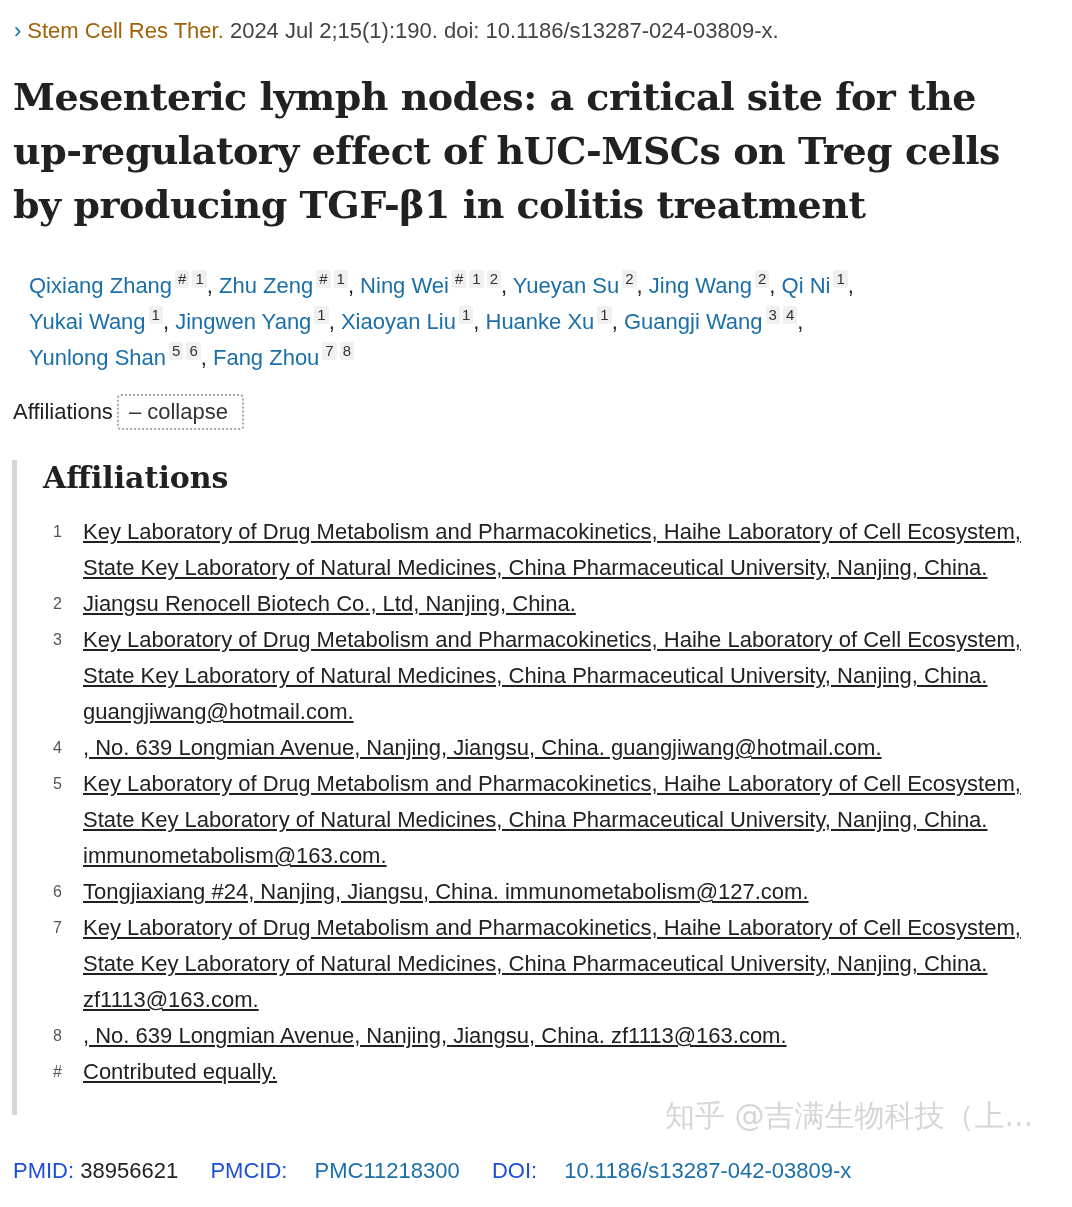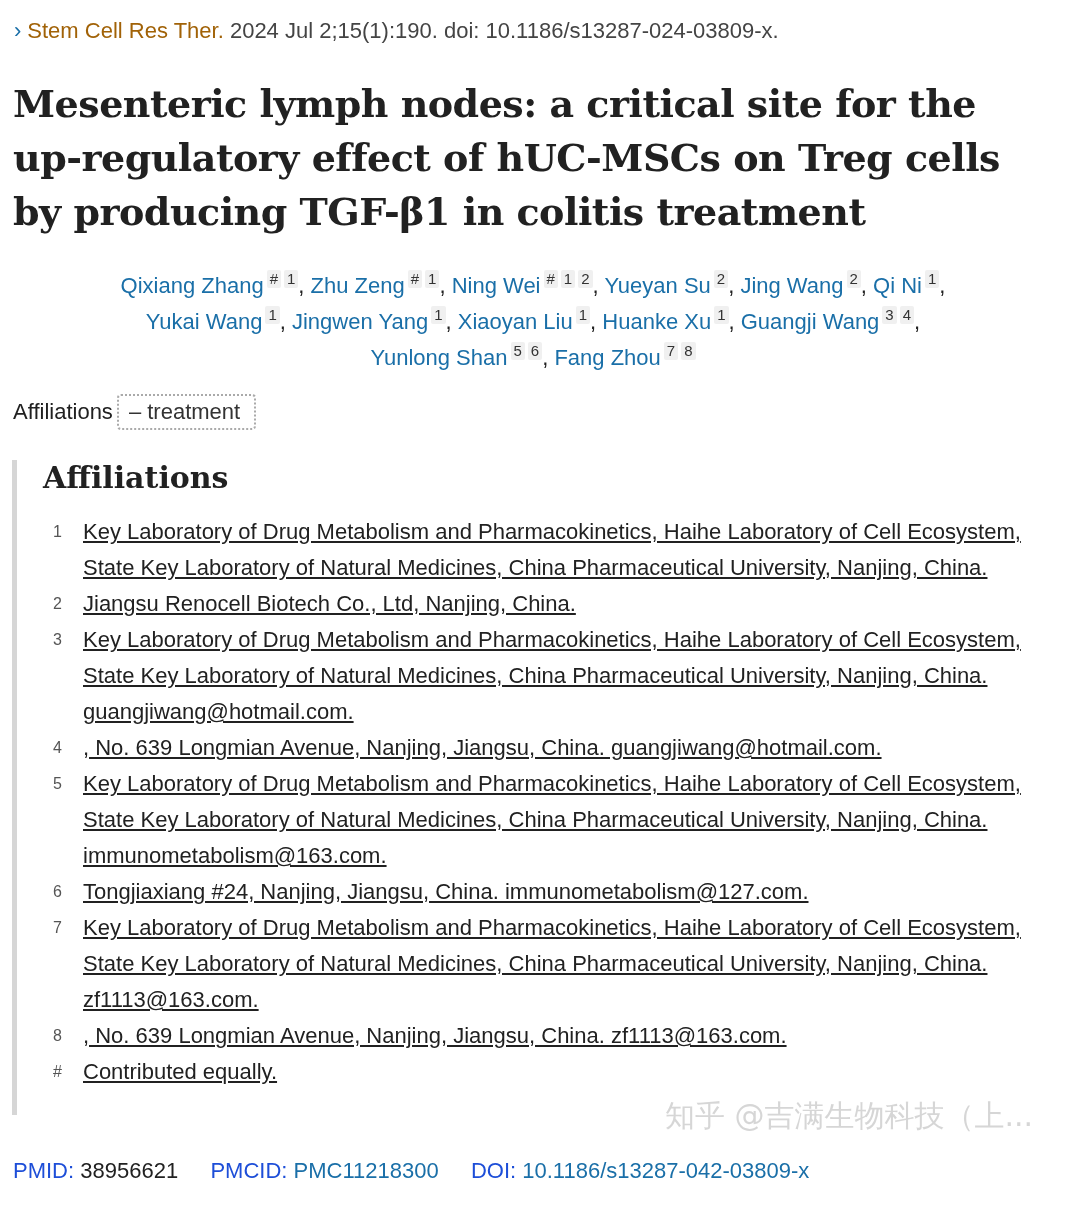"Mesenteric lymph nodes: a critical" .title { top: 77px -> 70px }
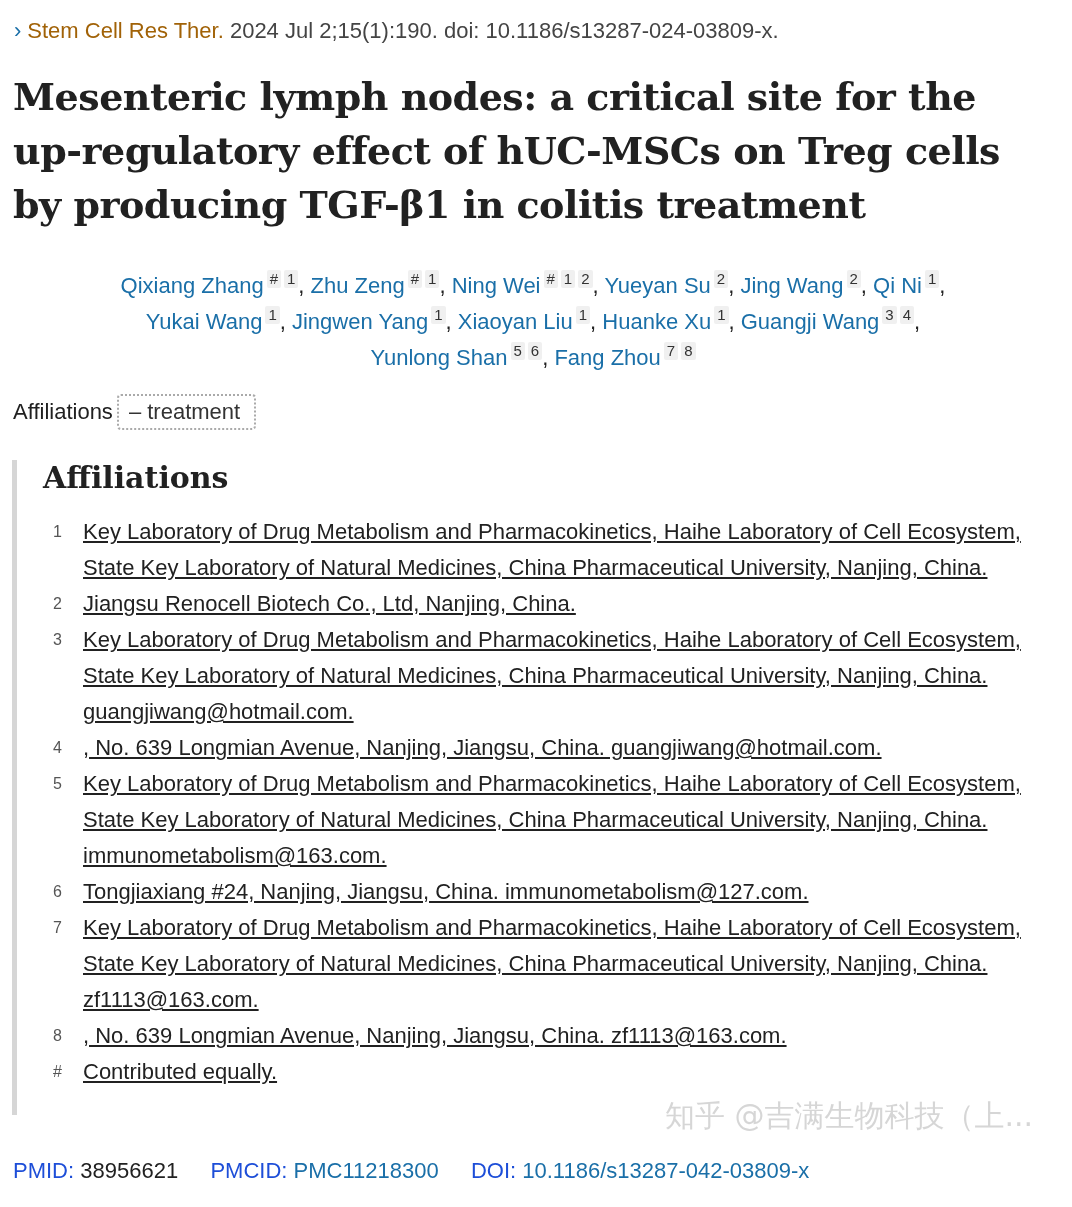"Qixiang Zhang # 1 ," .authors { left: 13px -> 29px; text-align: center -> none }
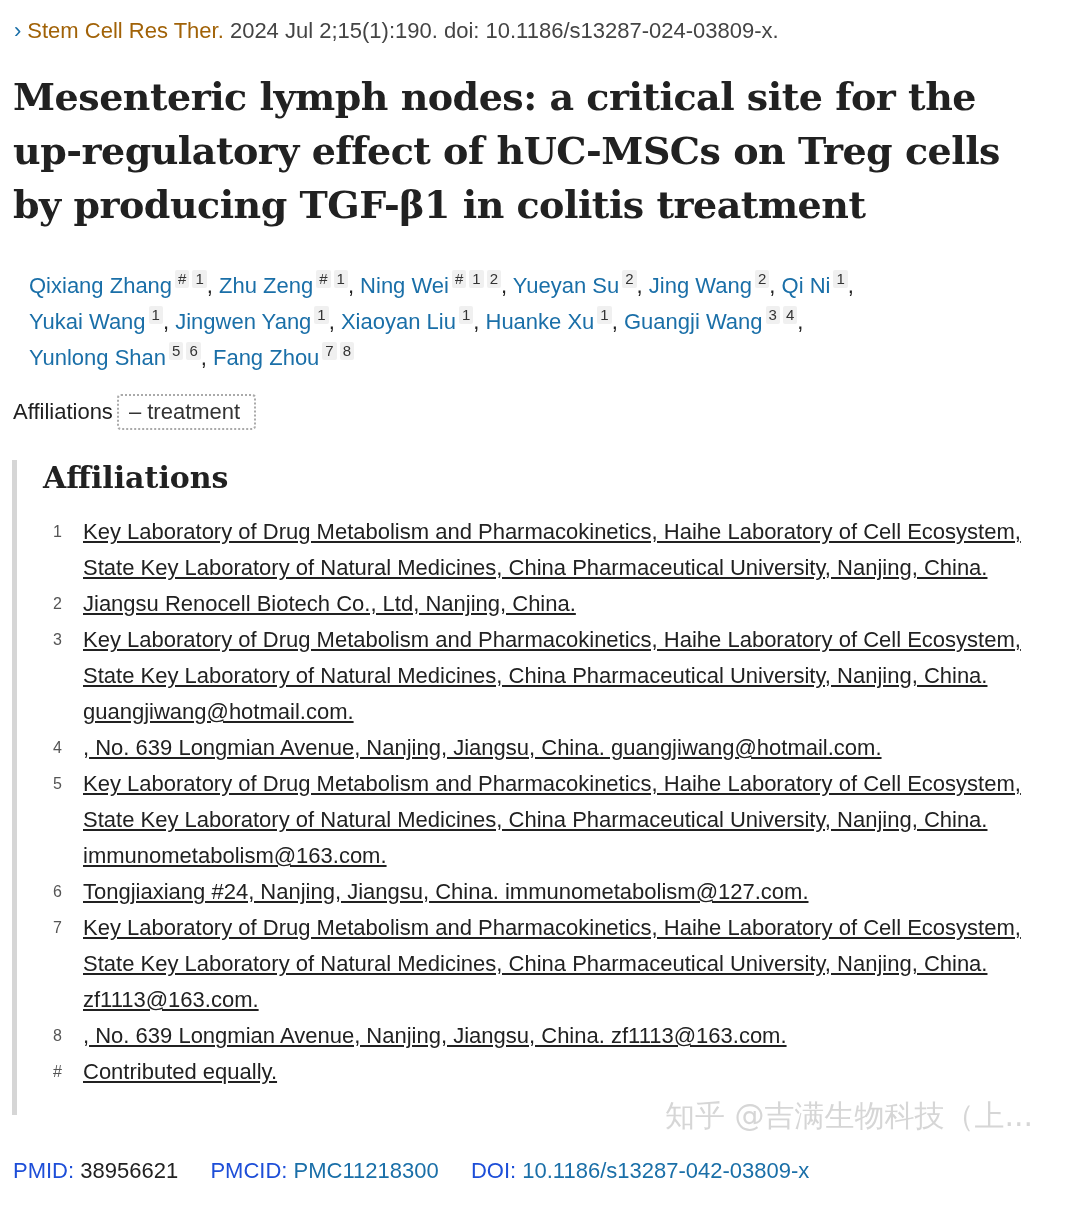"– treatment" button.collapse-btn { text: treatment -> collapse }
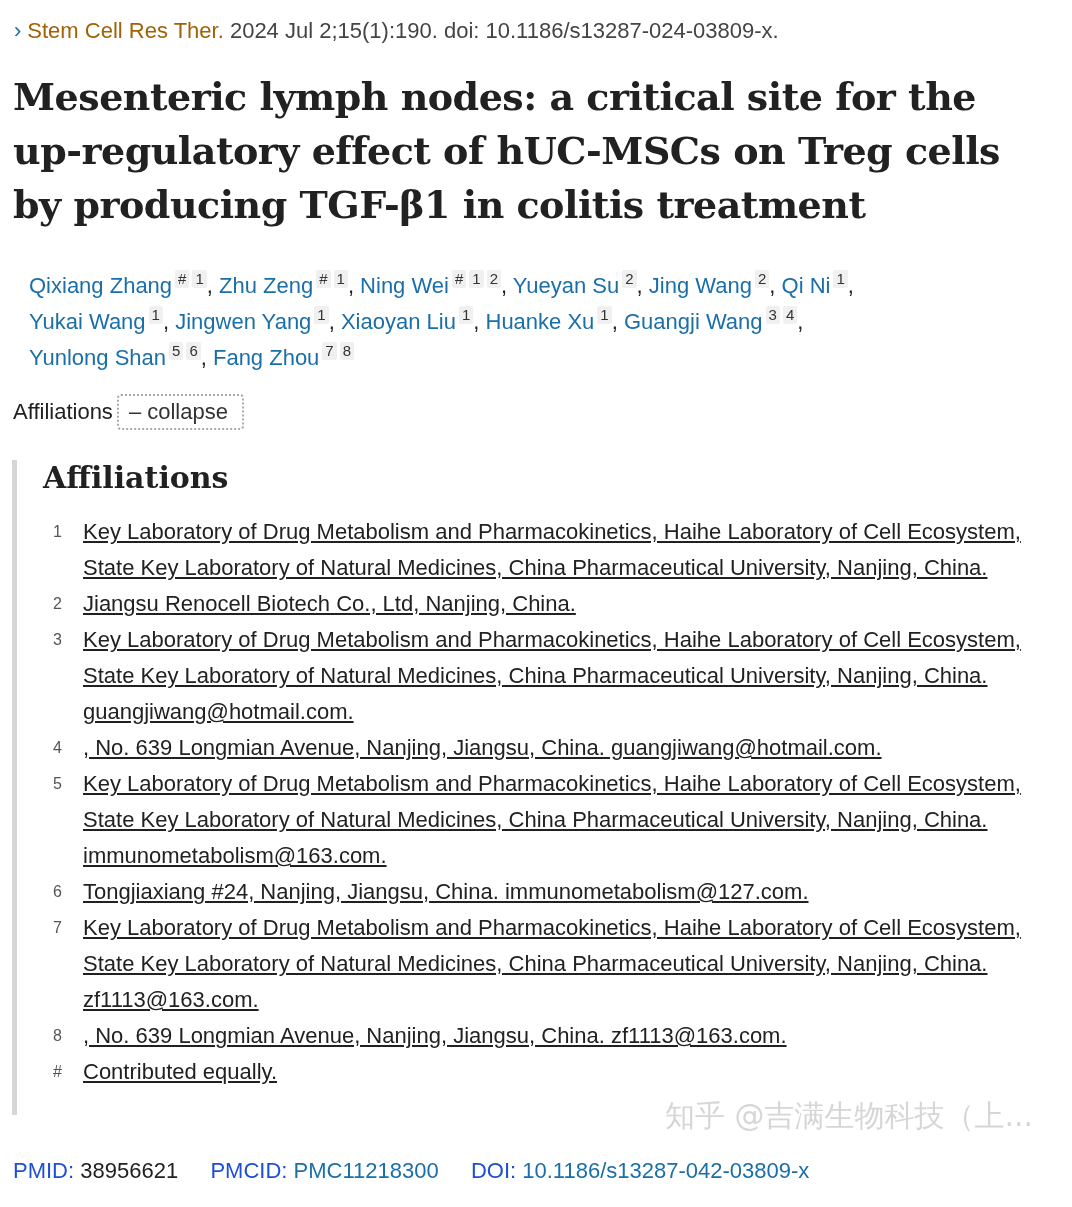"PMC11218300" .footer-ids .link { margin-left: none -> 21px }
